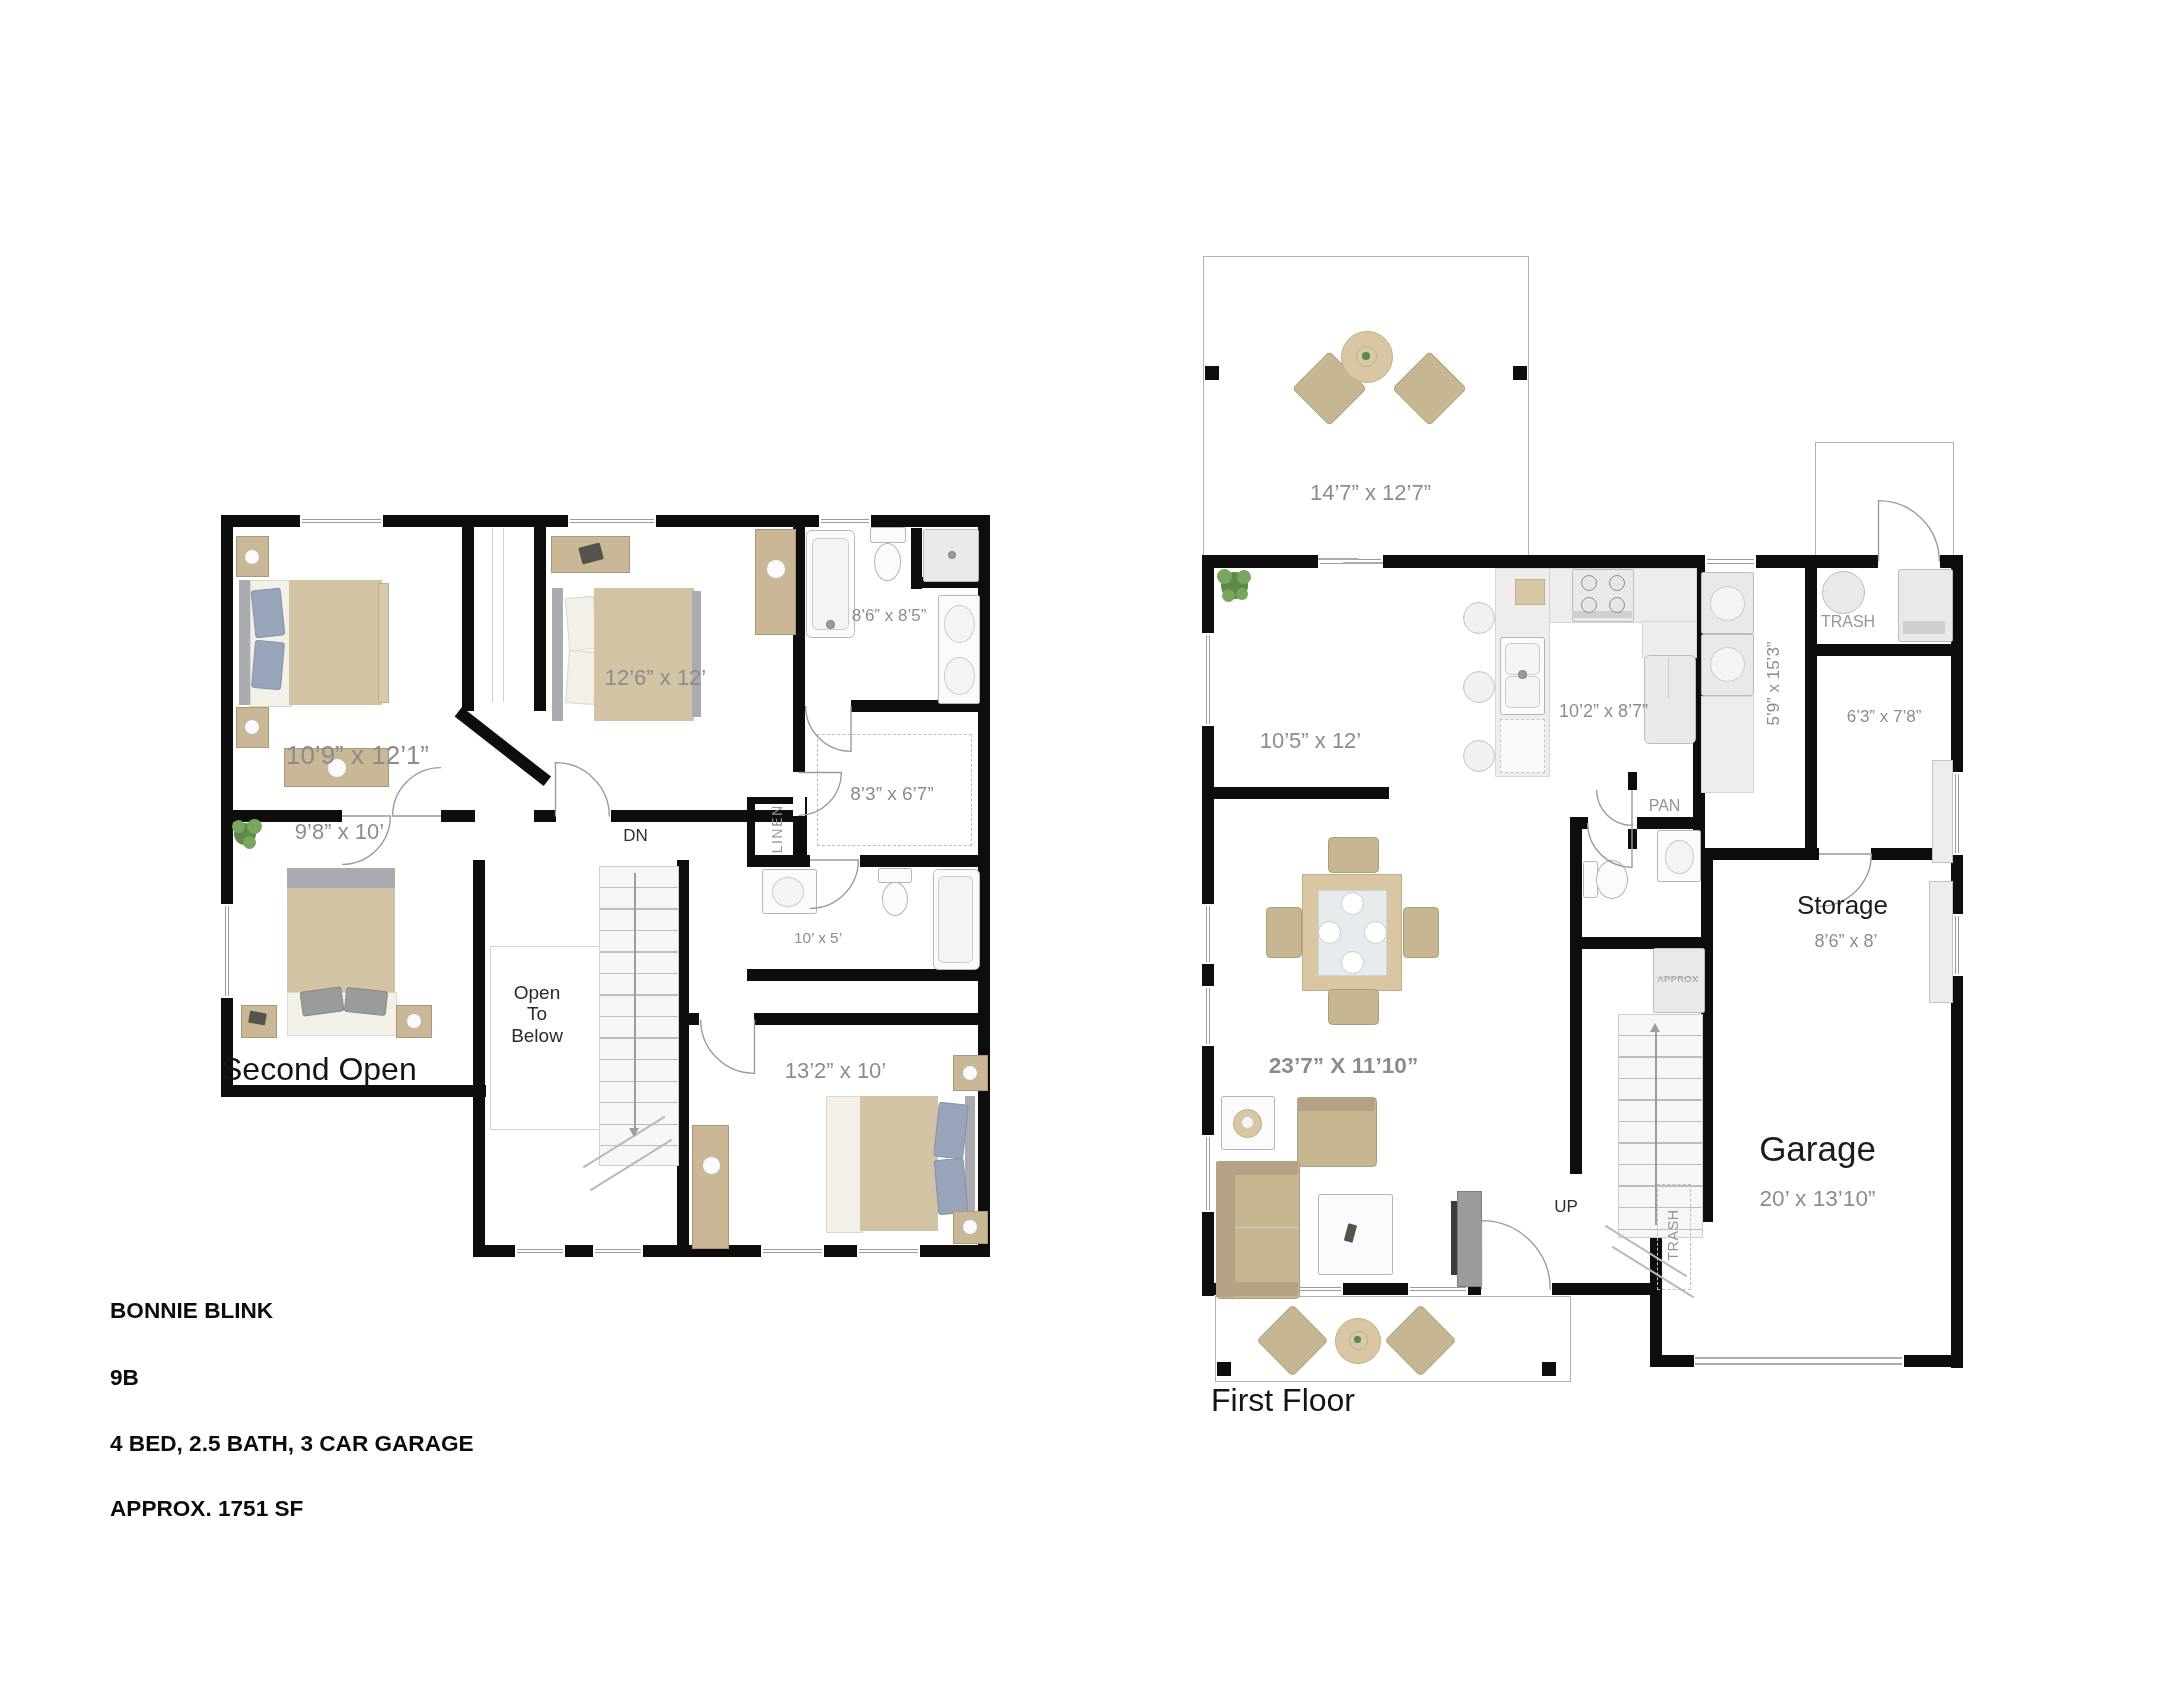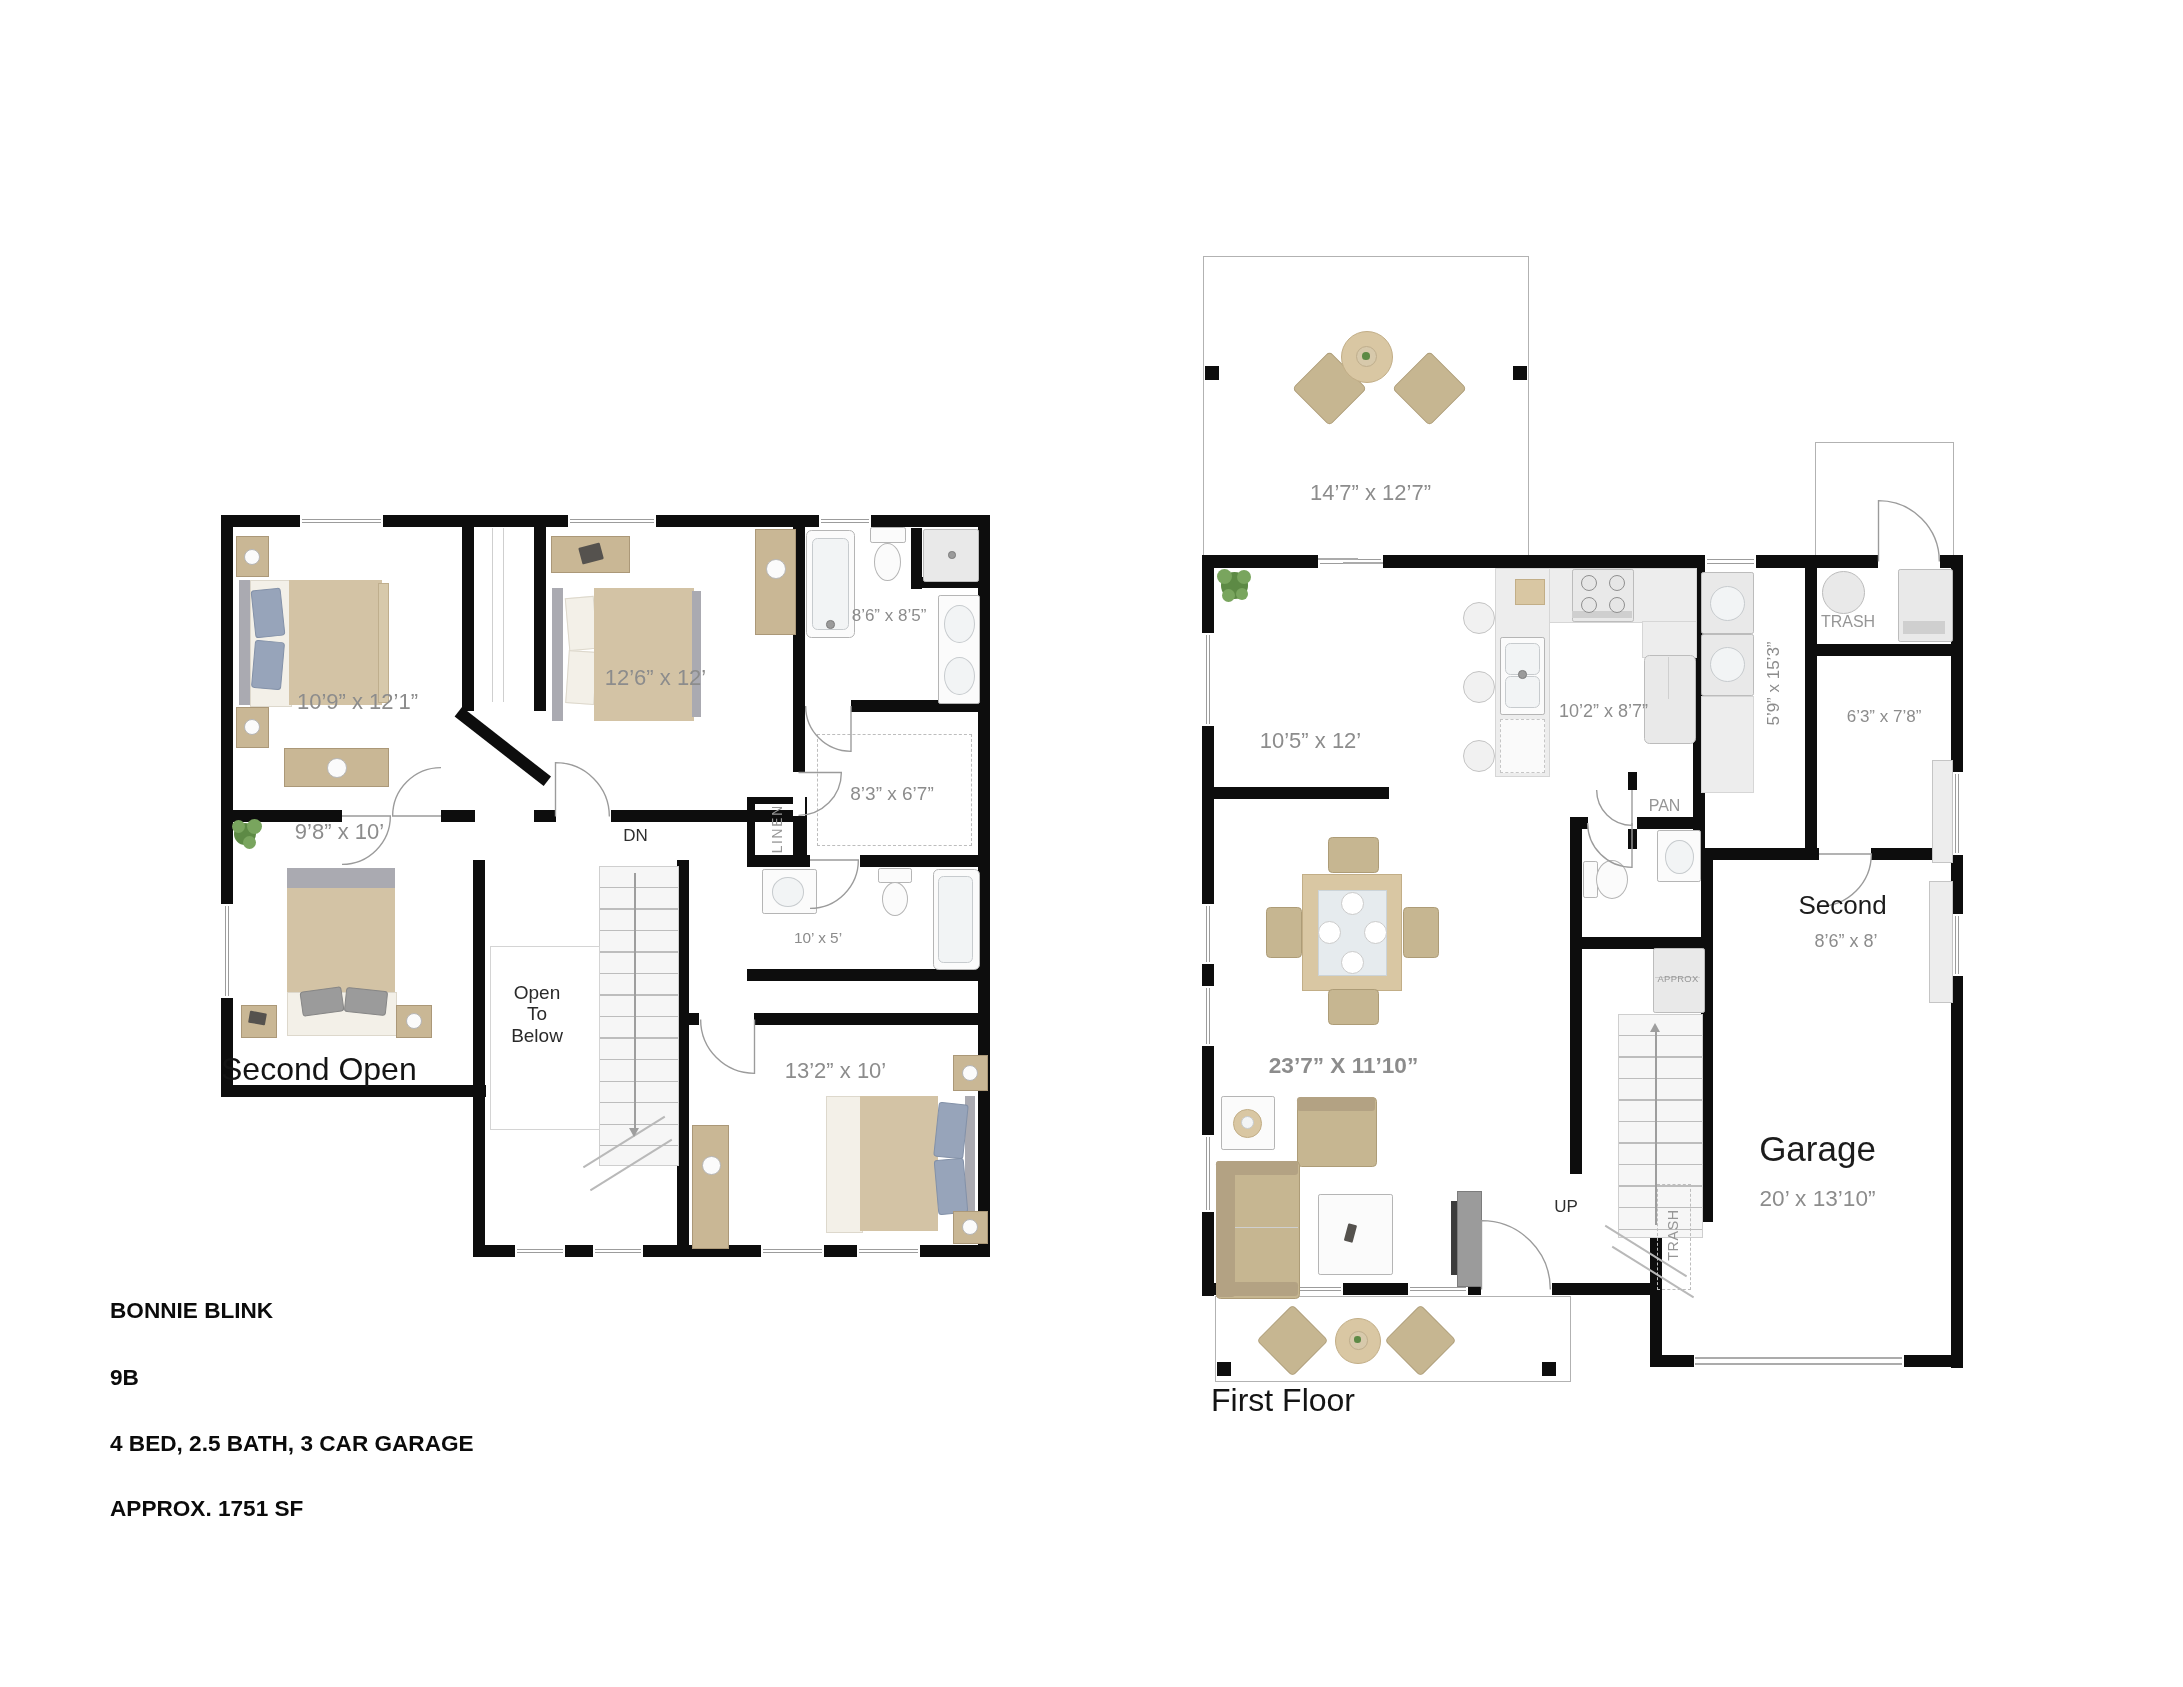"10’9” x 12’1”" div.lbl { font-size: 22px -> 26px; top: 690px -> 741px }
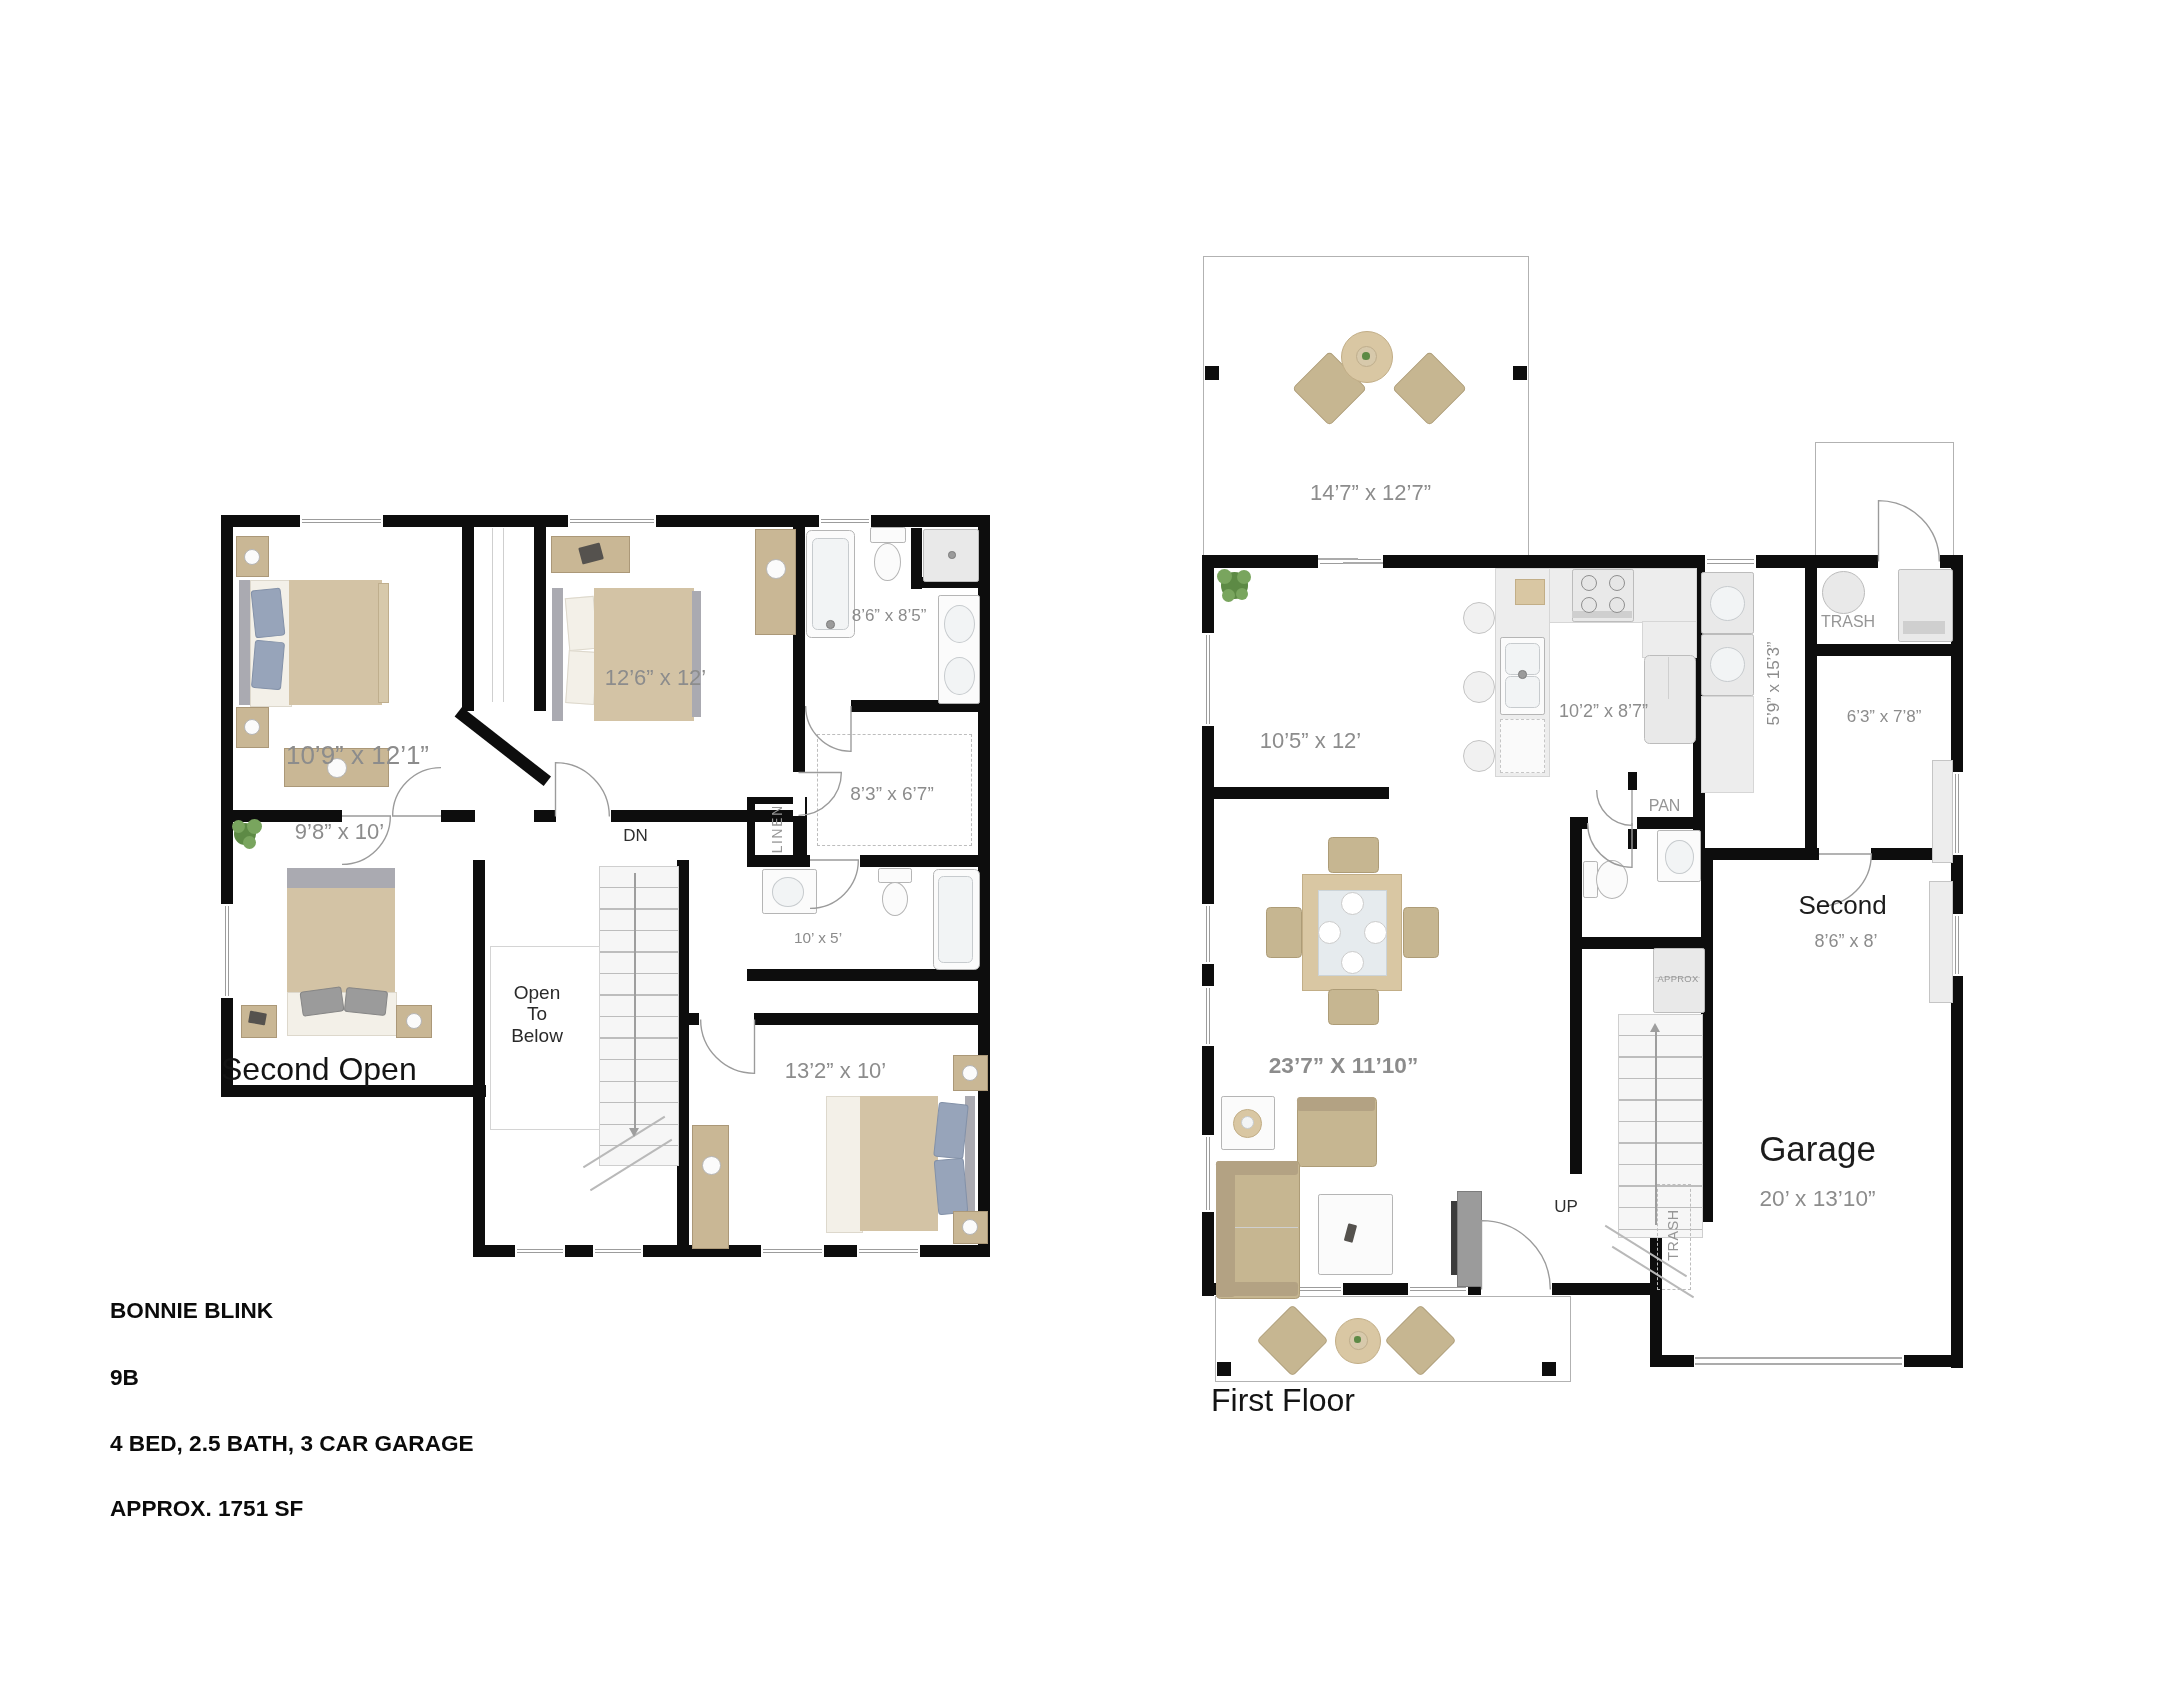"Second" div.lbl { text: Second -> Storage }
